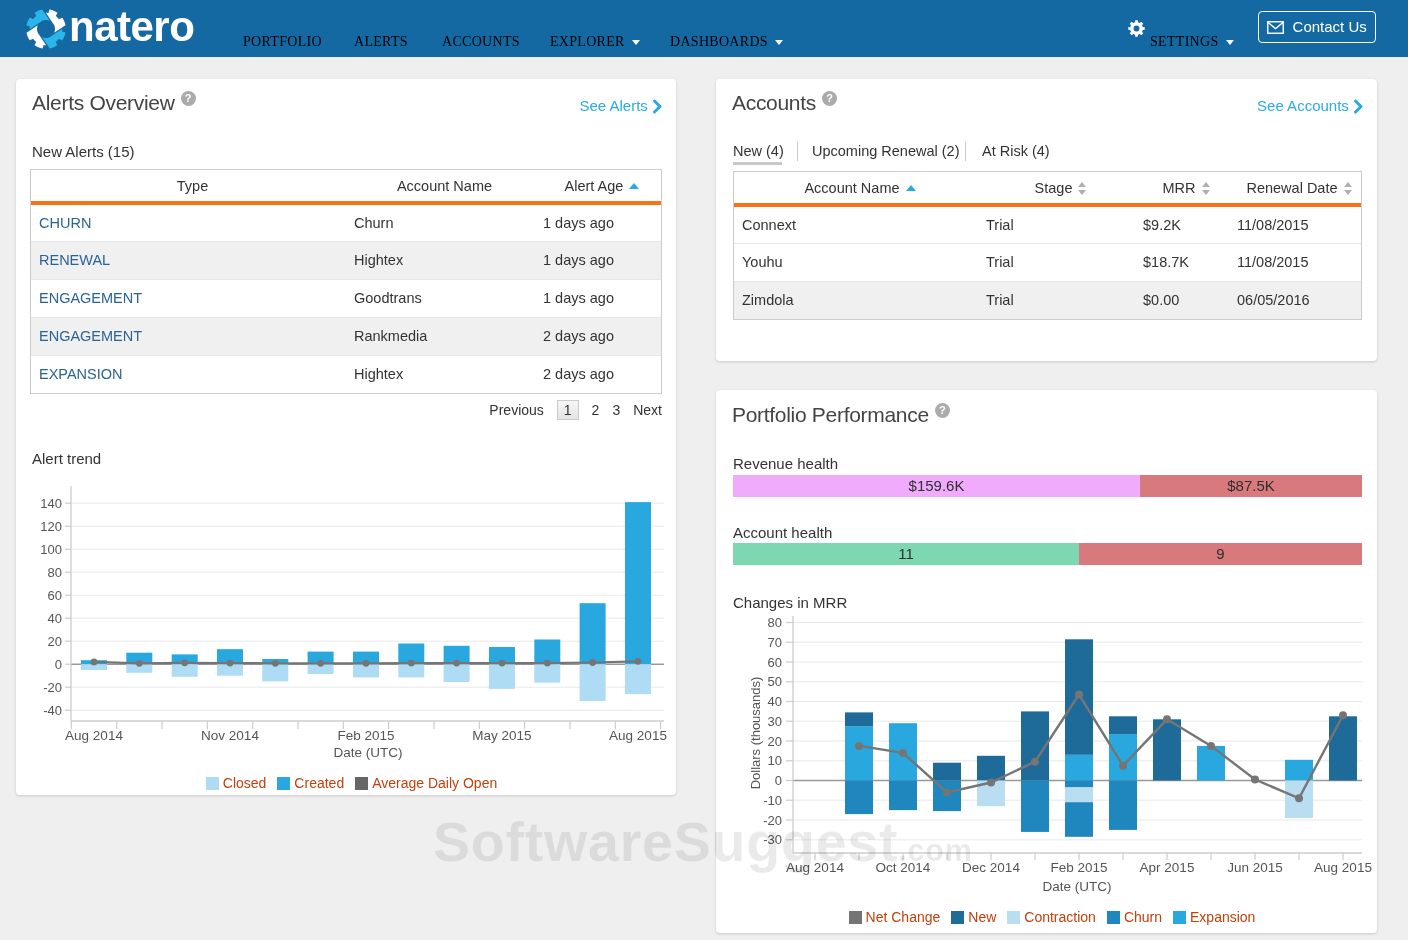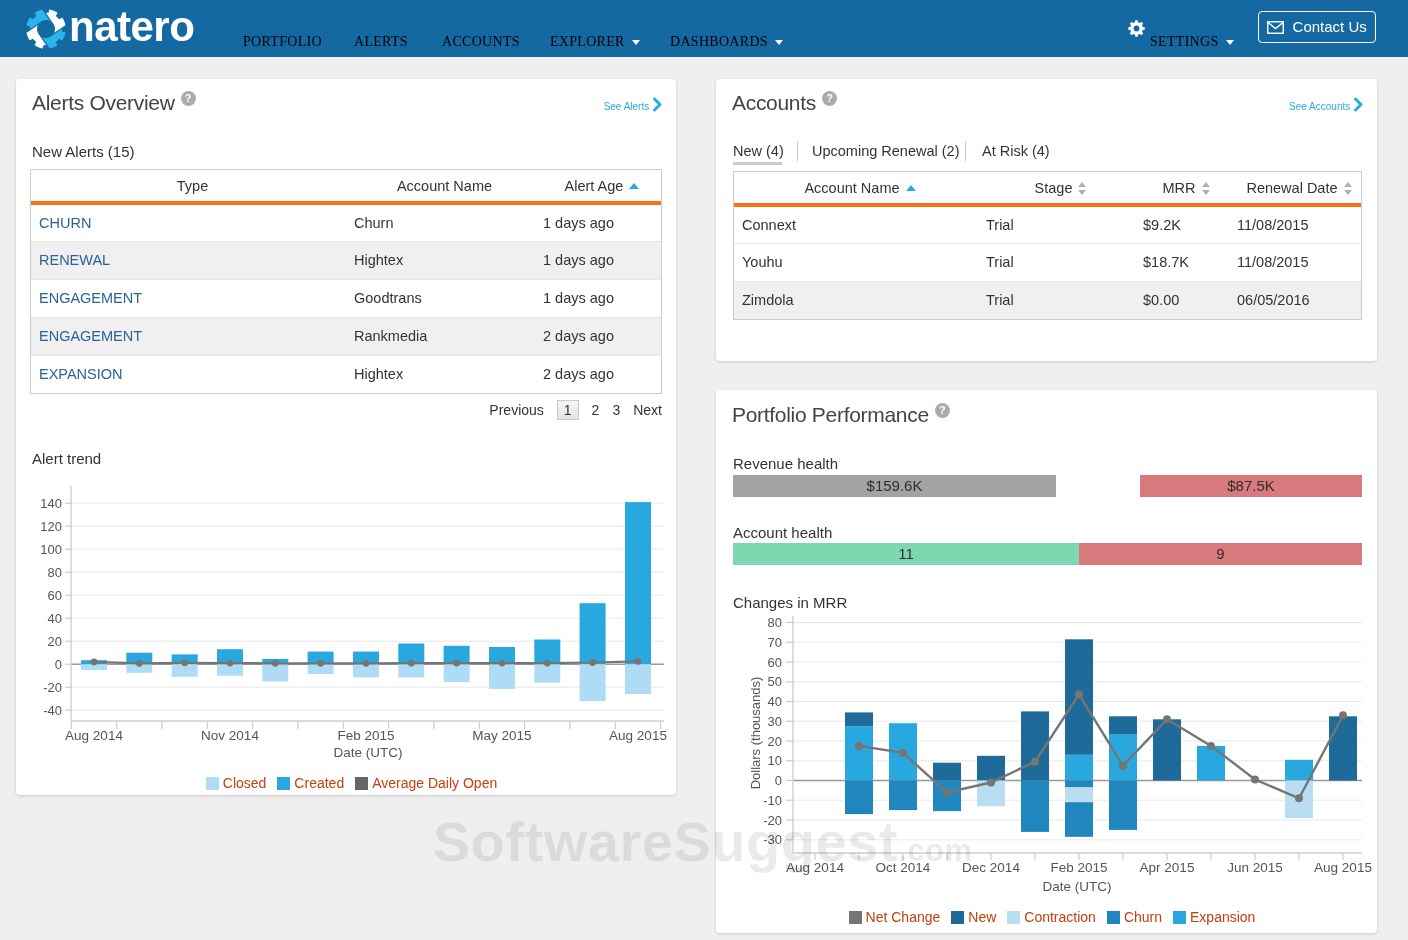"See Alerts" .seelink { font-size: 10px -> 15px }
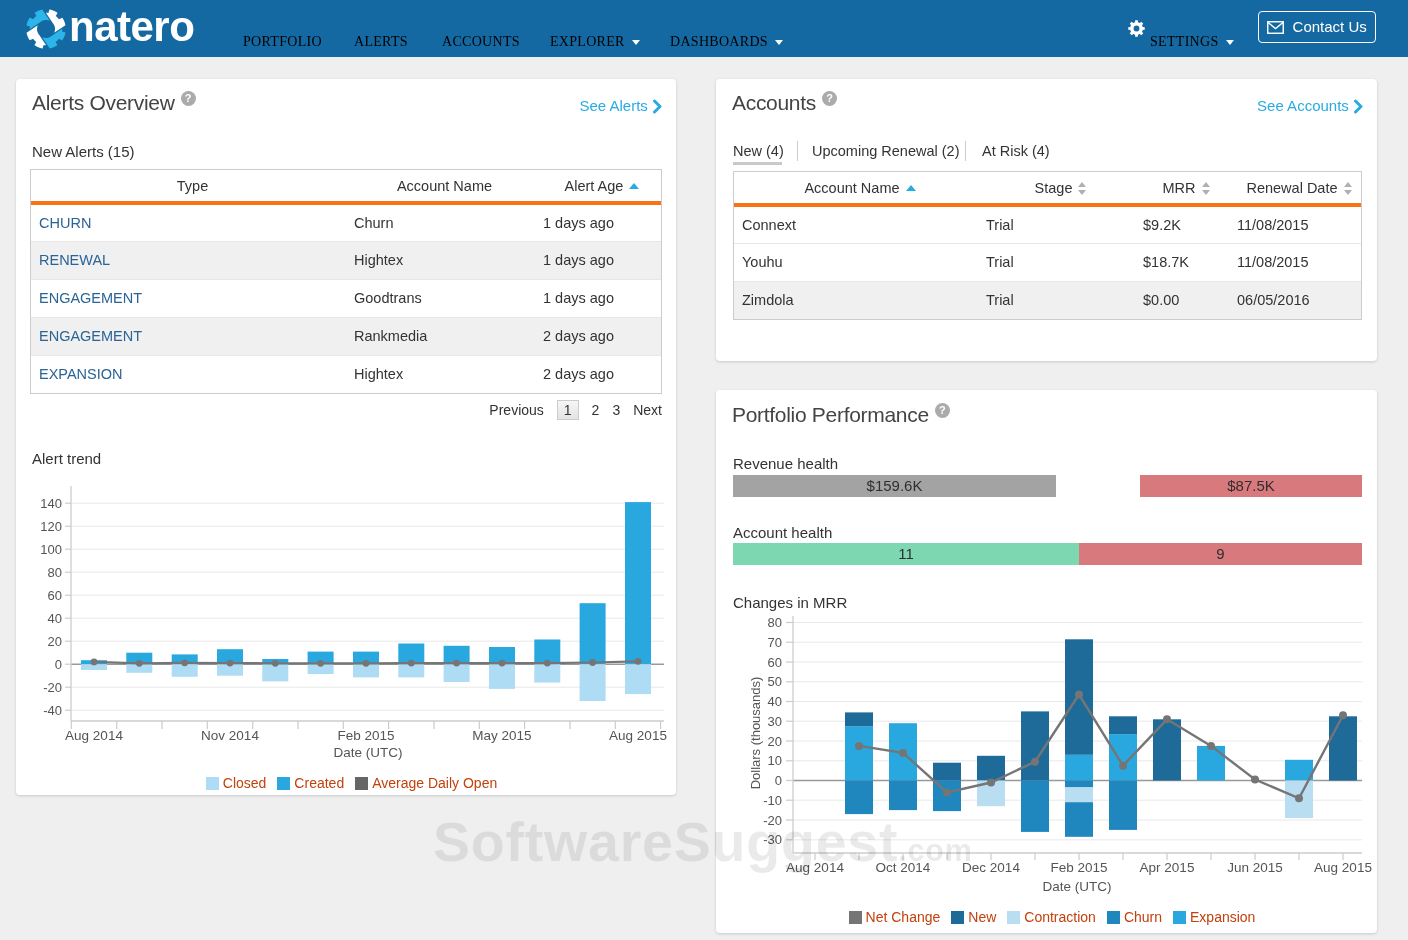"$159.6K" div { background: #a3a3a3 -> #f0abfc; width: 323px -> 407px }
